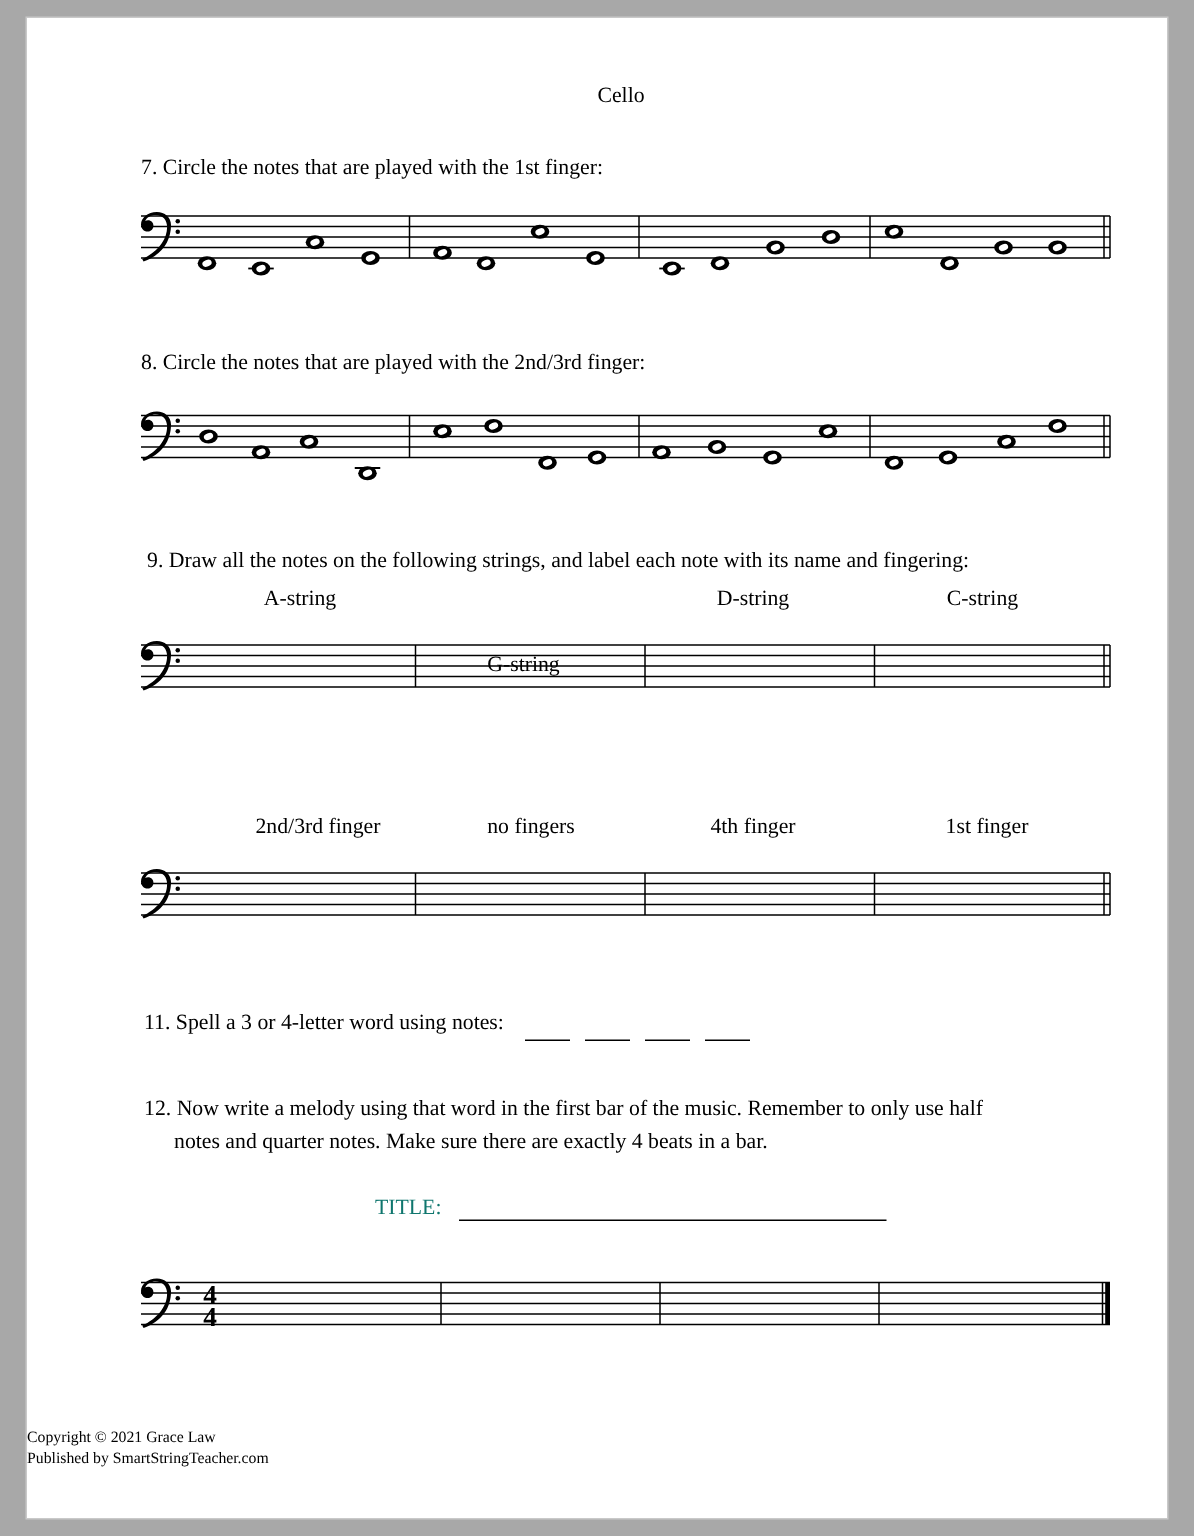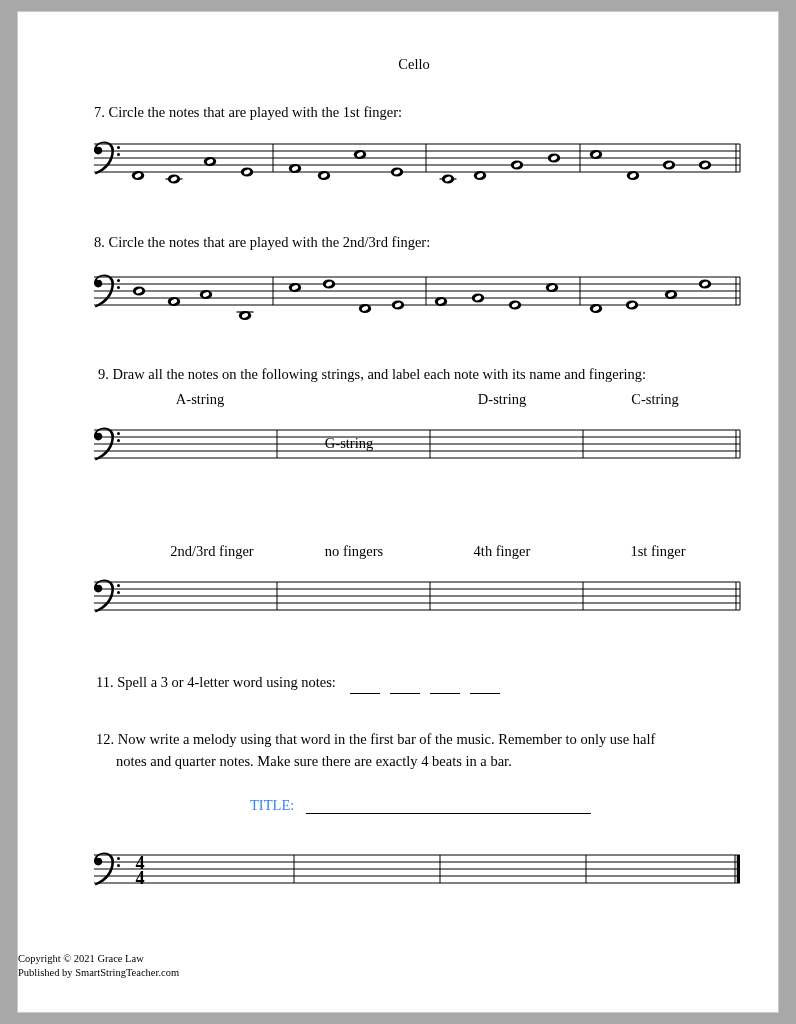"TITLE:" .title-row { color: #3b82f6 -> #0f766e }
